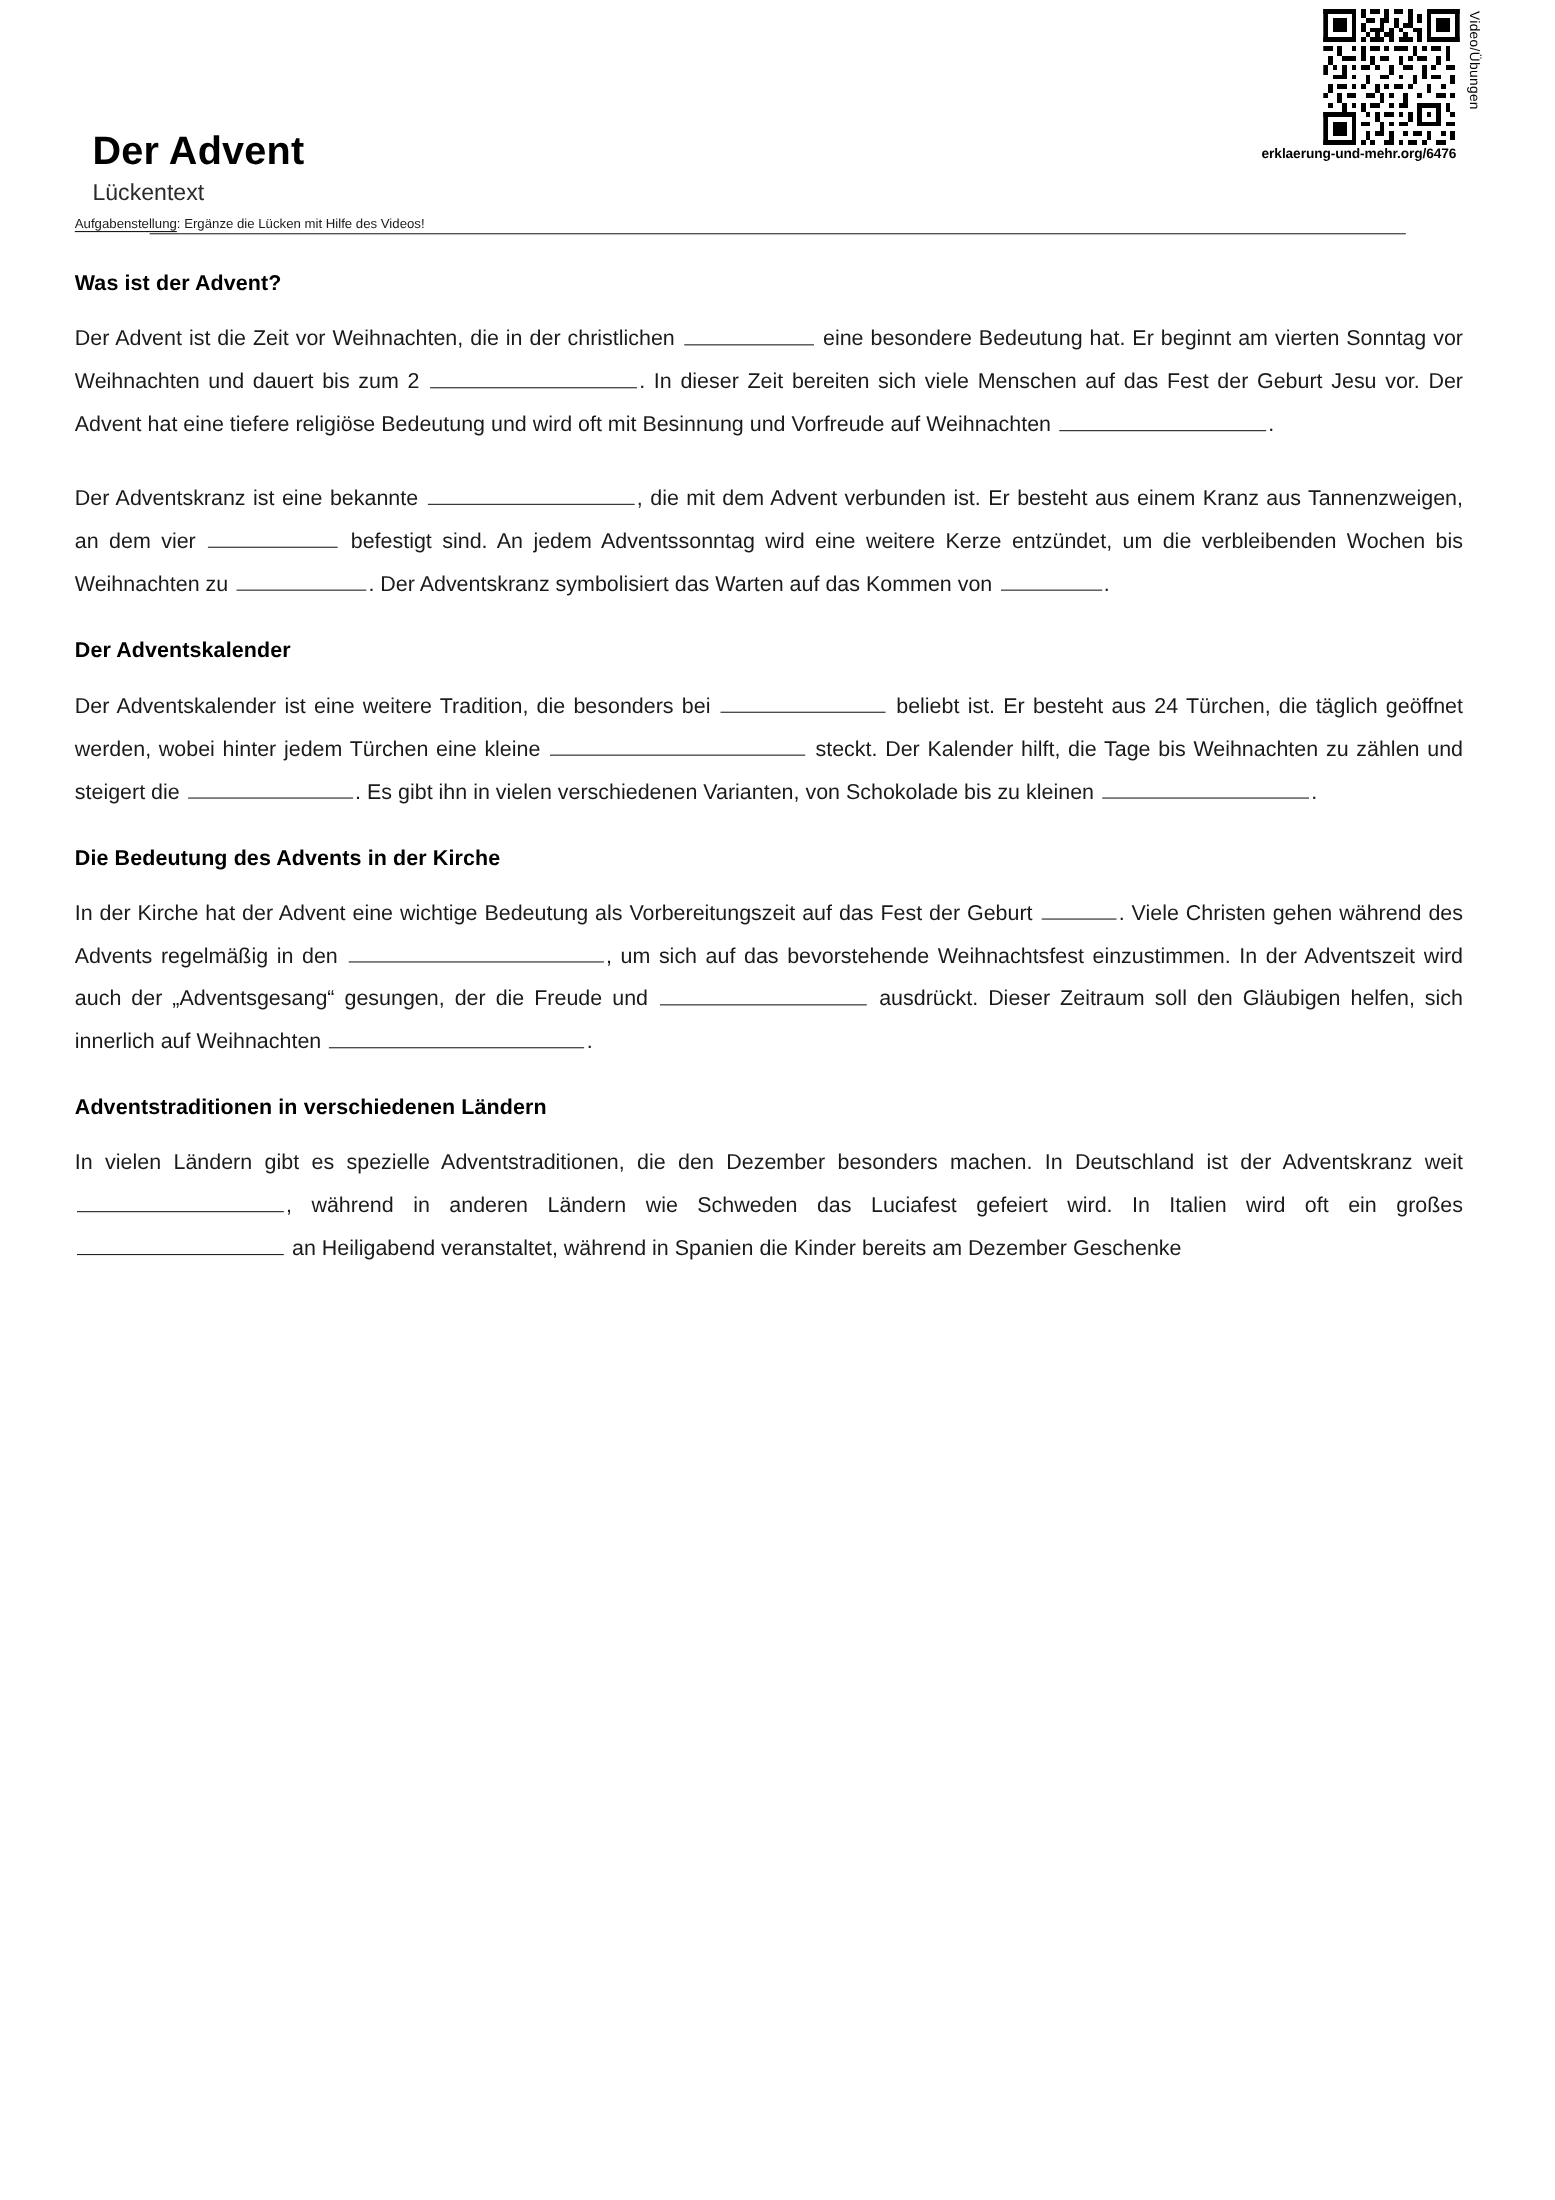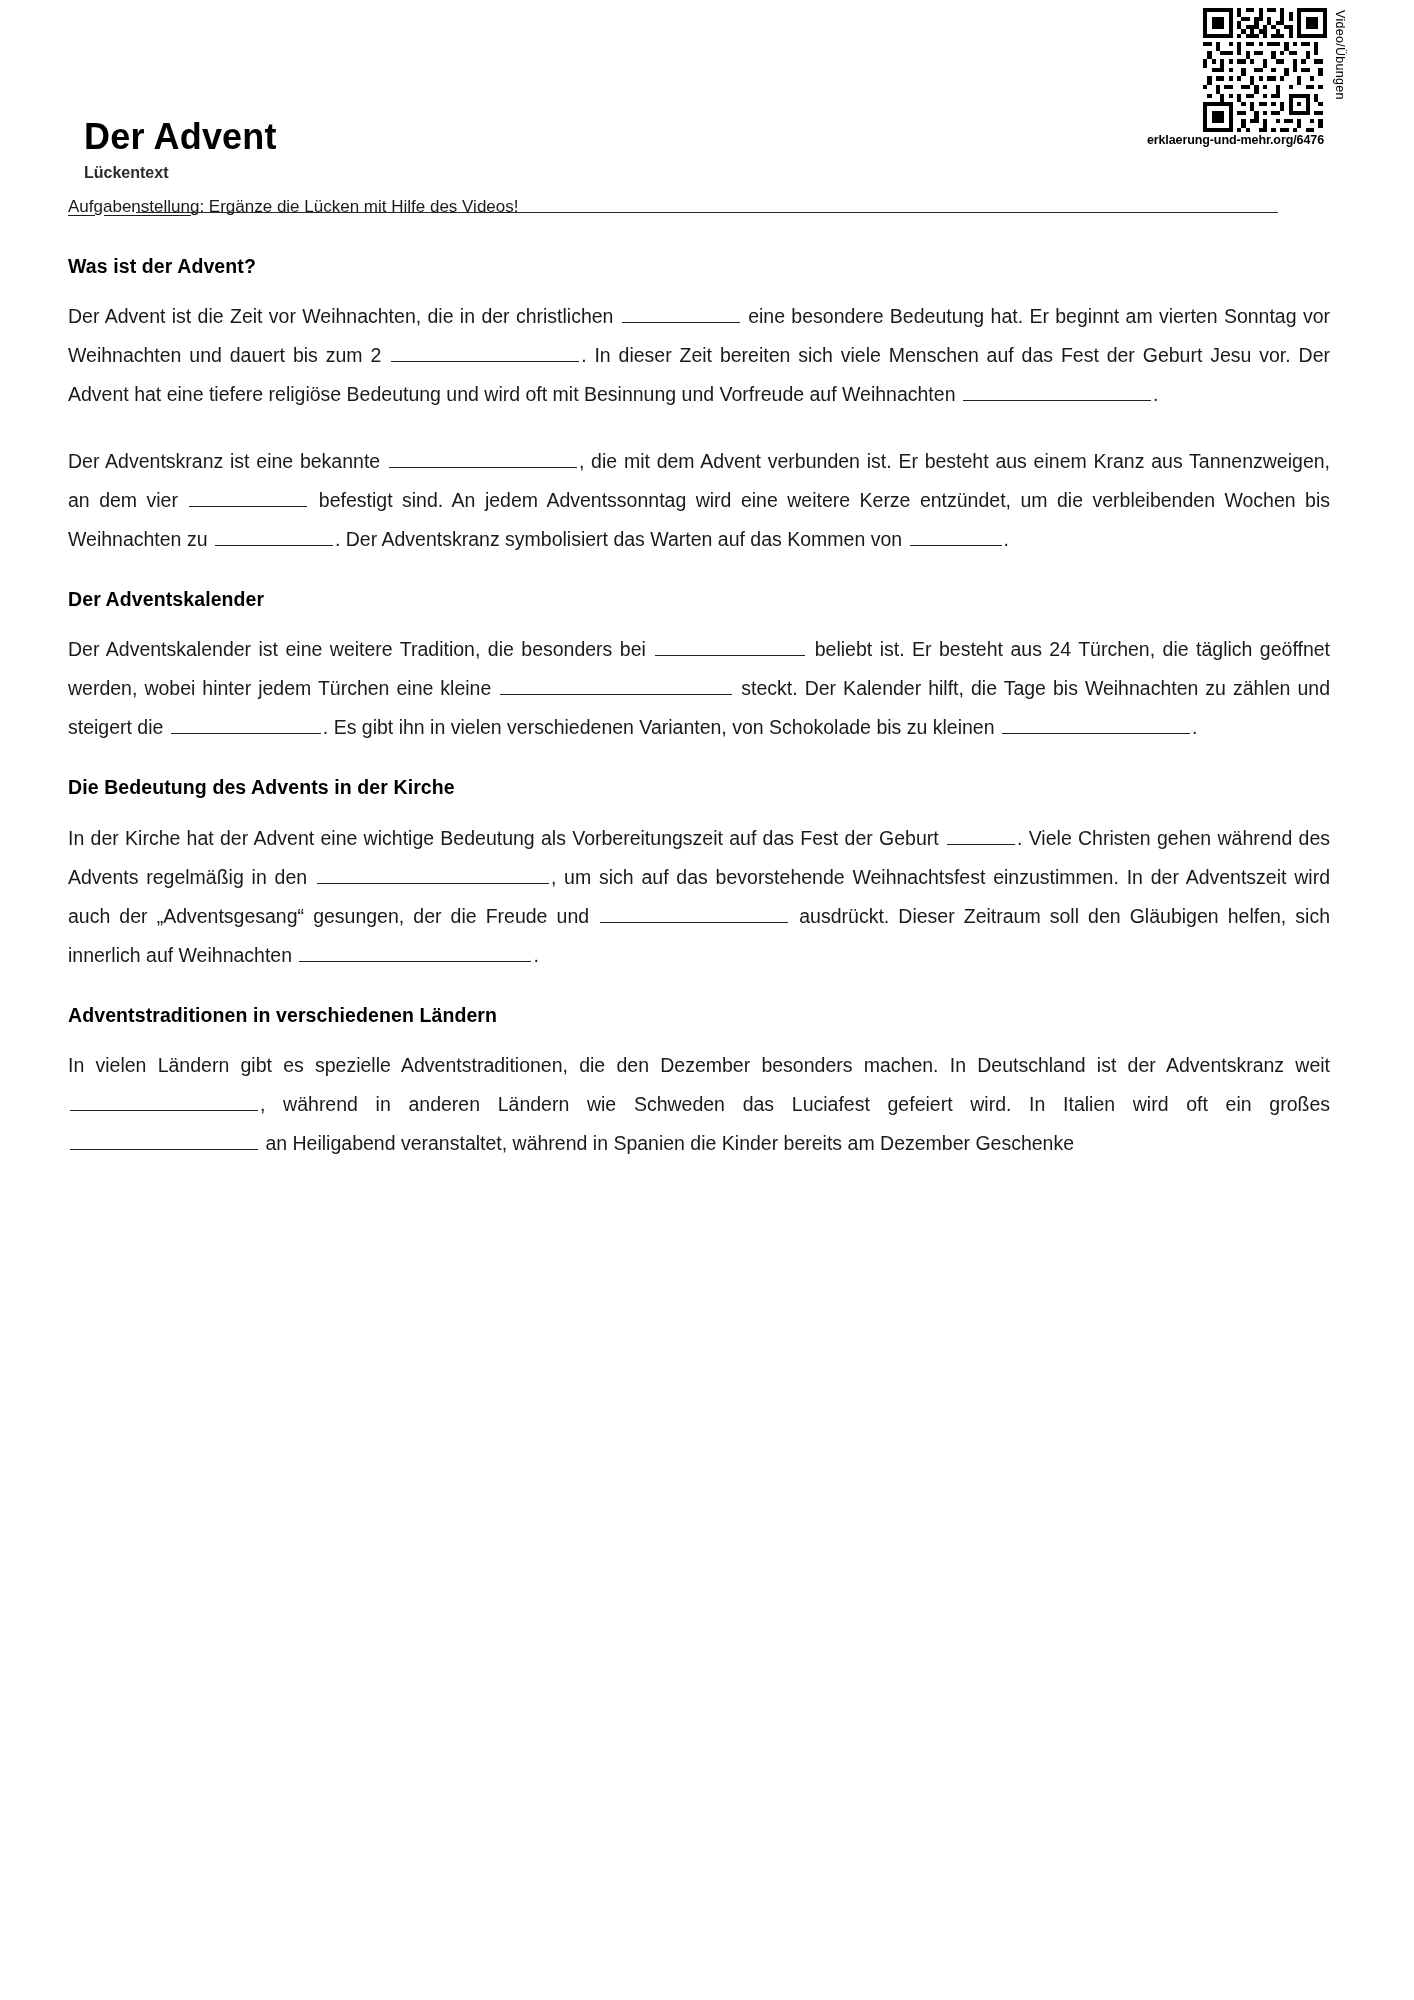"Lückentext" .doc-subtitle { font-size: 16px -> 21px; font-weight: bold -> normal }
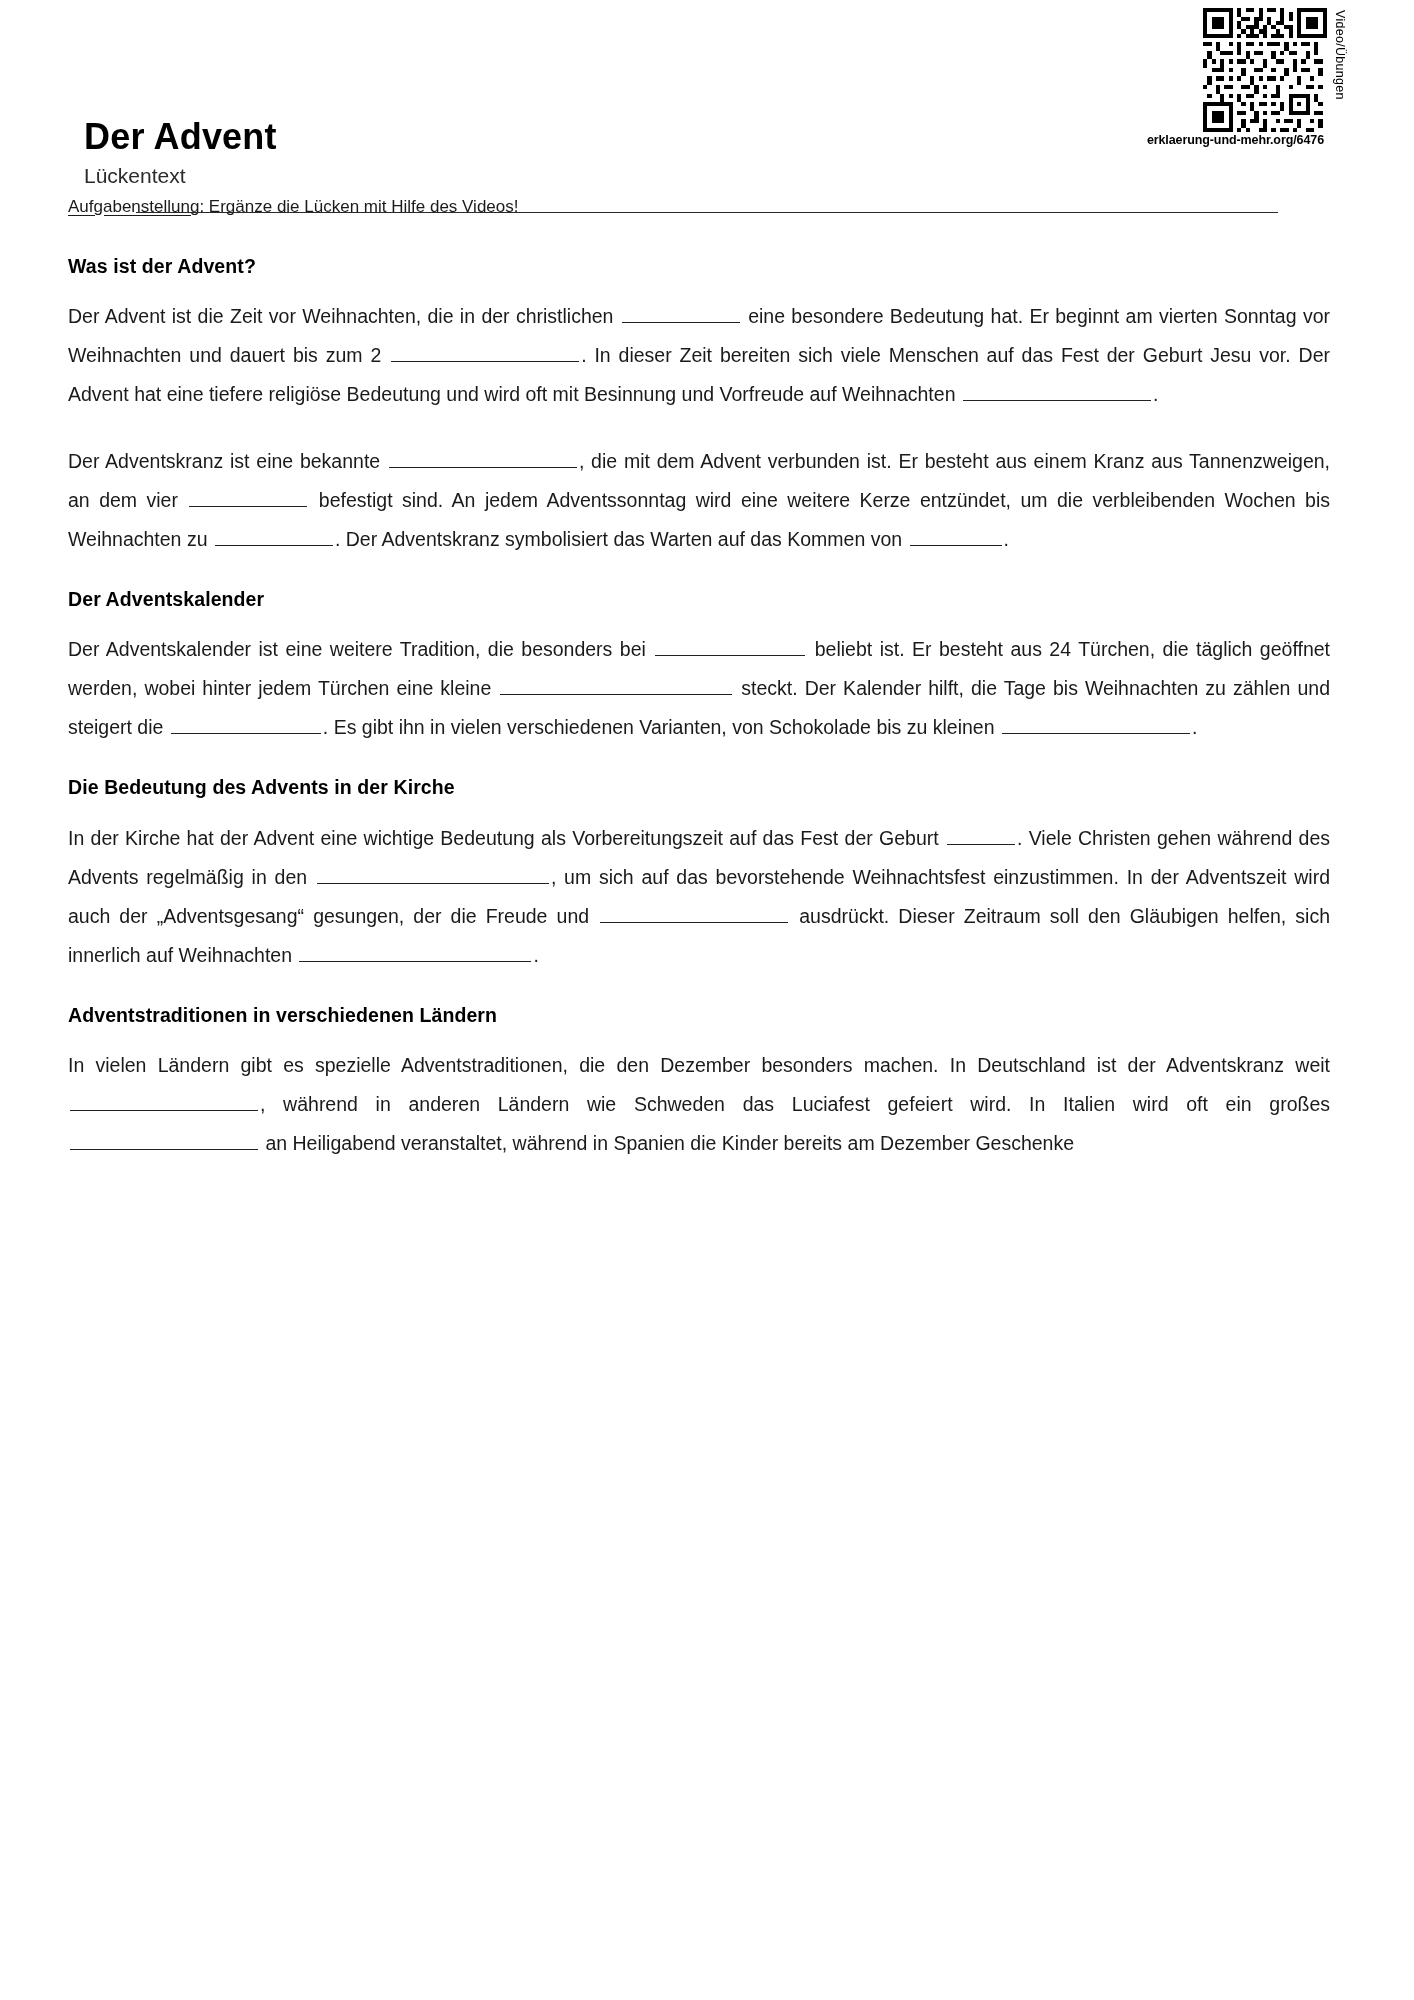"Aufgabenstellung: Ergänze die Lücken mit" .task-line { font-size: 17px -> 12px }
